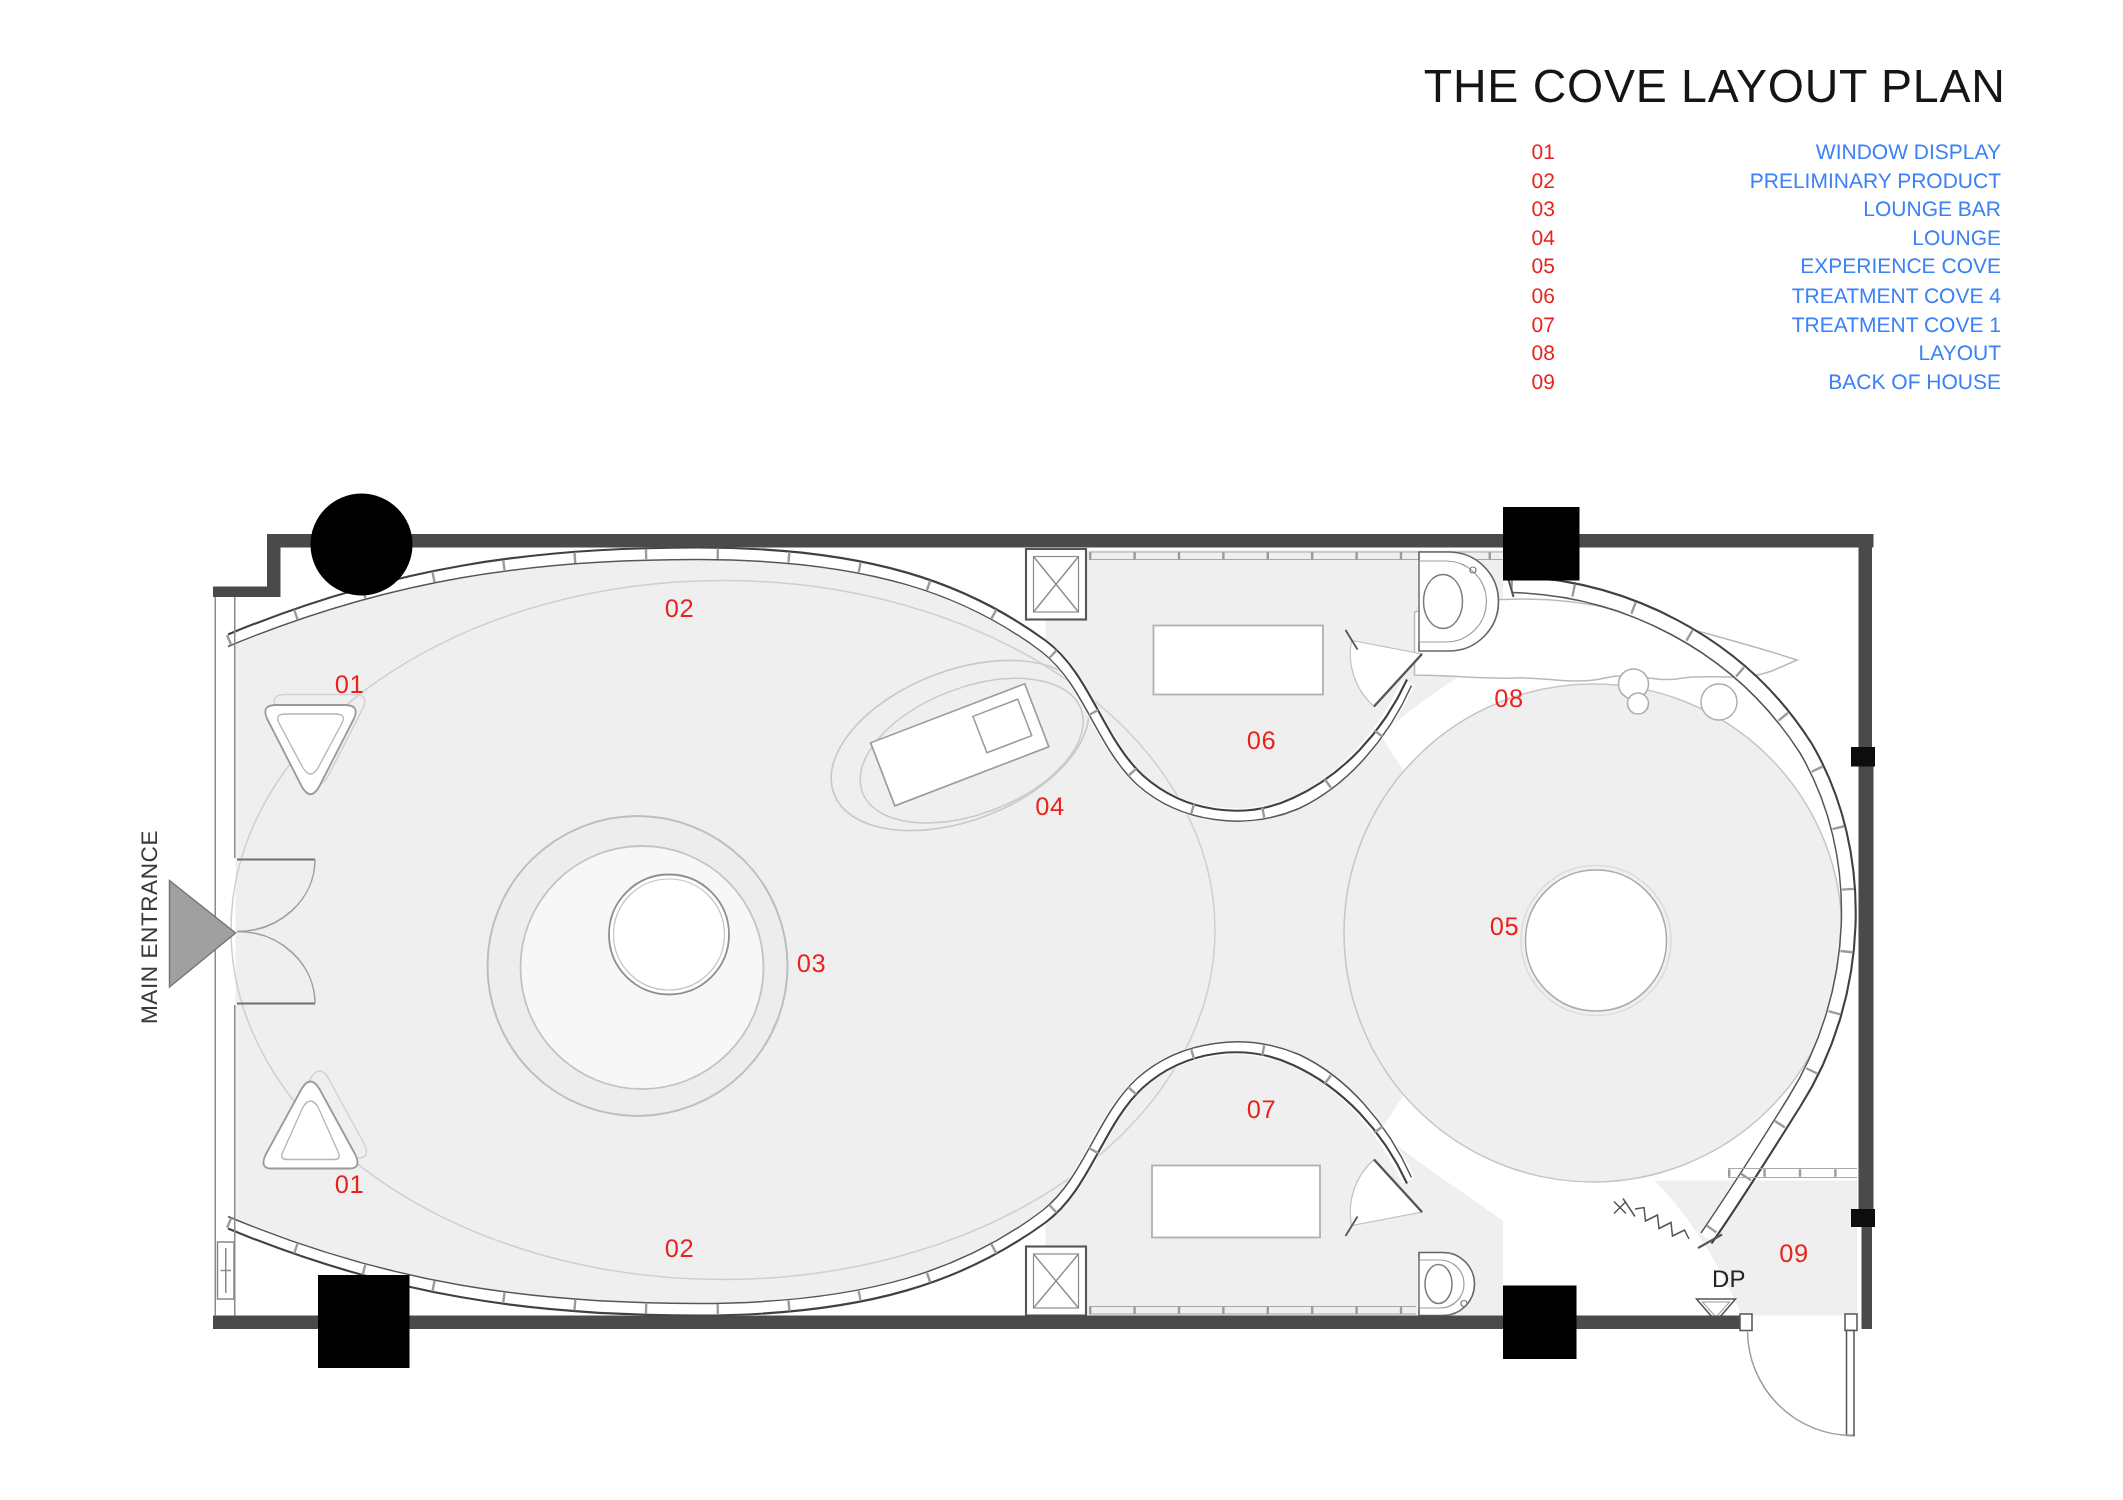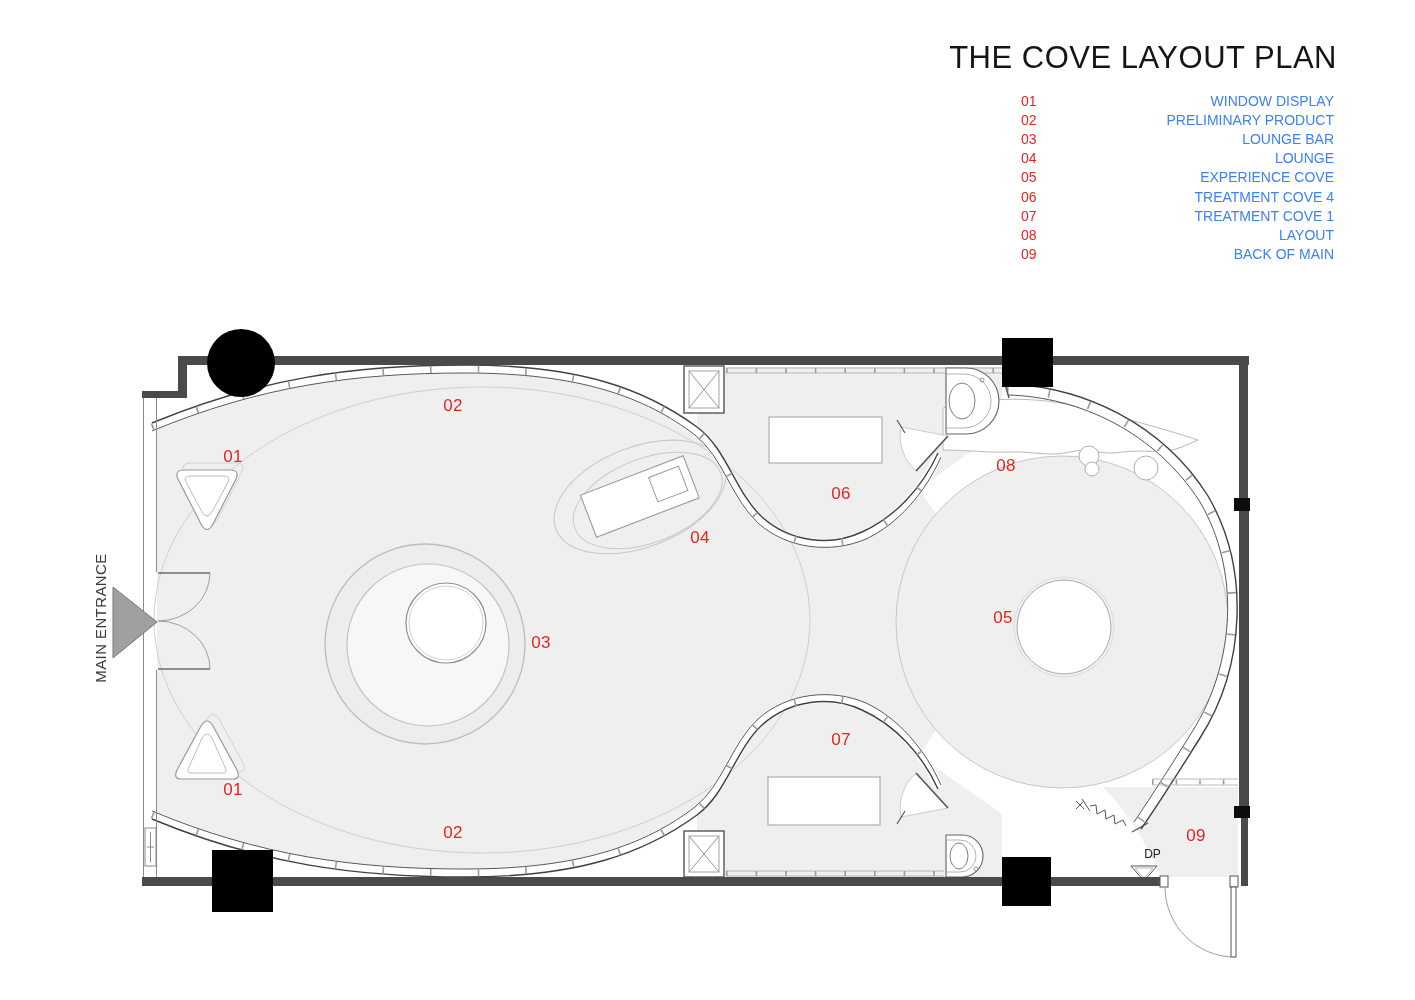"BACK OF MAIN" span.legend-label { text: MAIN -> HOUSE }
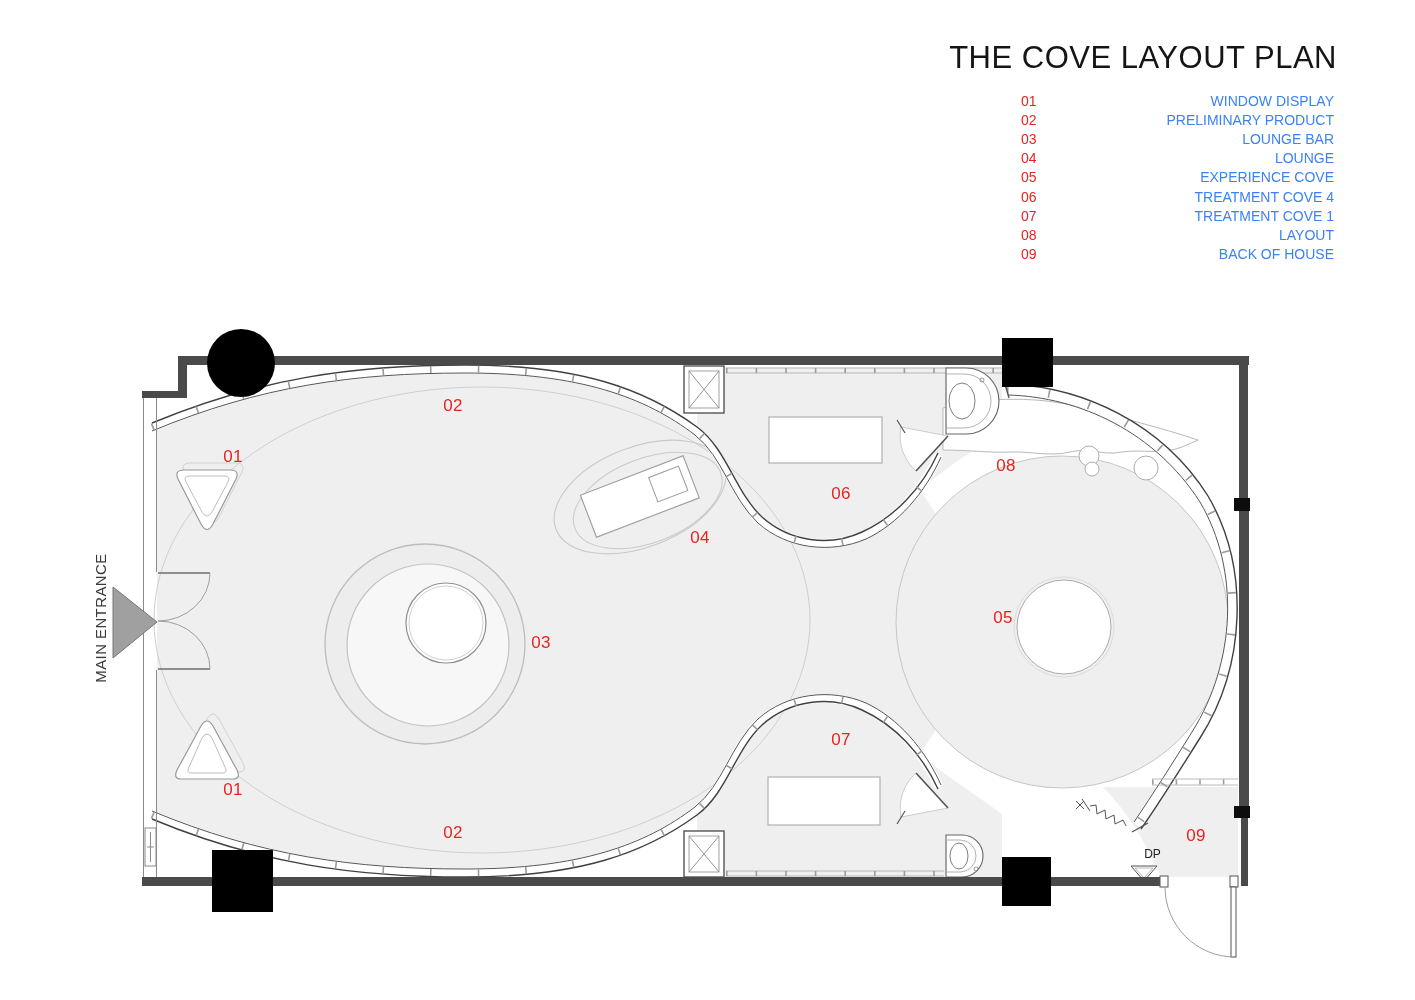"DP" .dp-label { font-size: 12px -> 16px }
